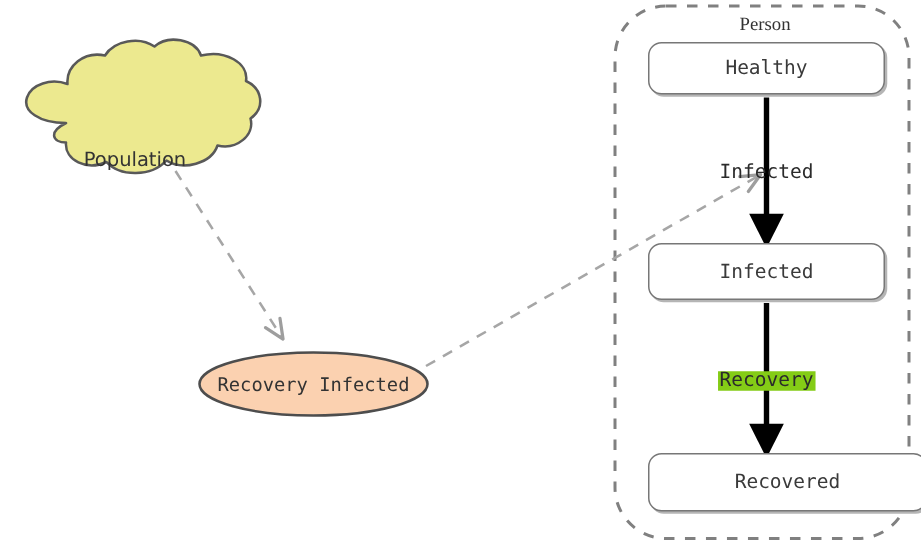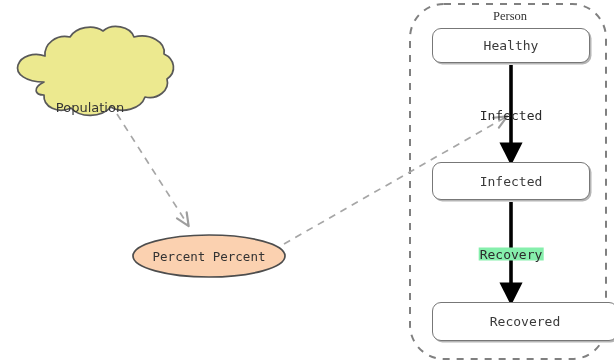"Percent Percent" div.lbl { text: Percent Percent -> Recovery Infected }
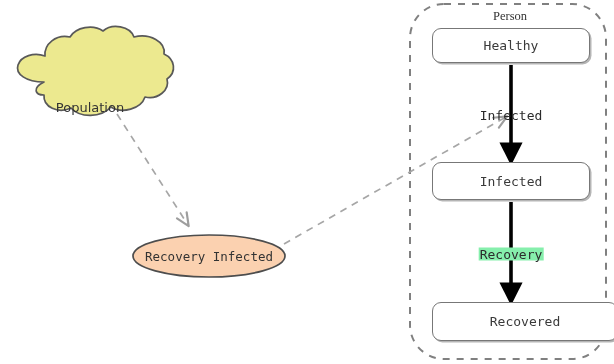"Recovery" div.lbl { background: #86efac -> #84cc16 }
